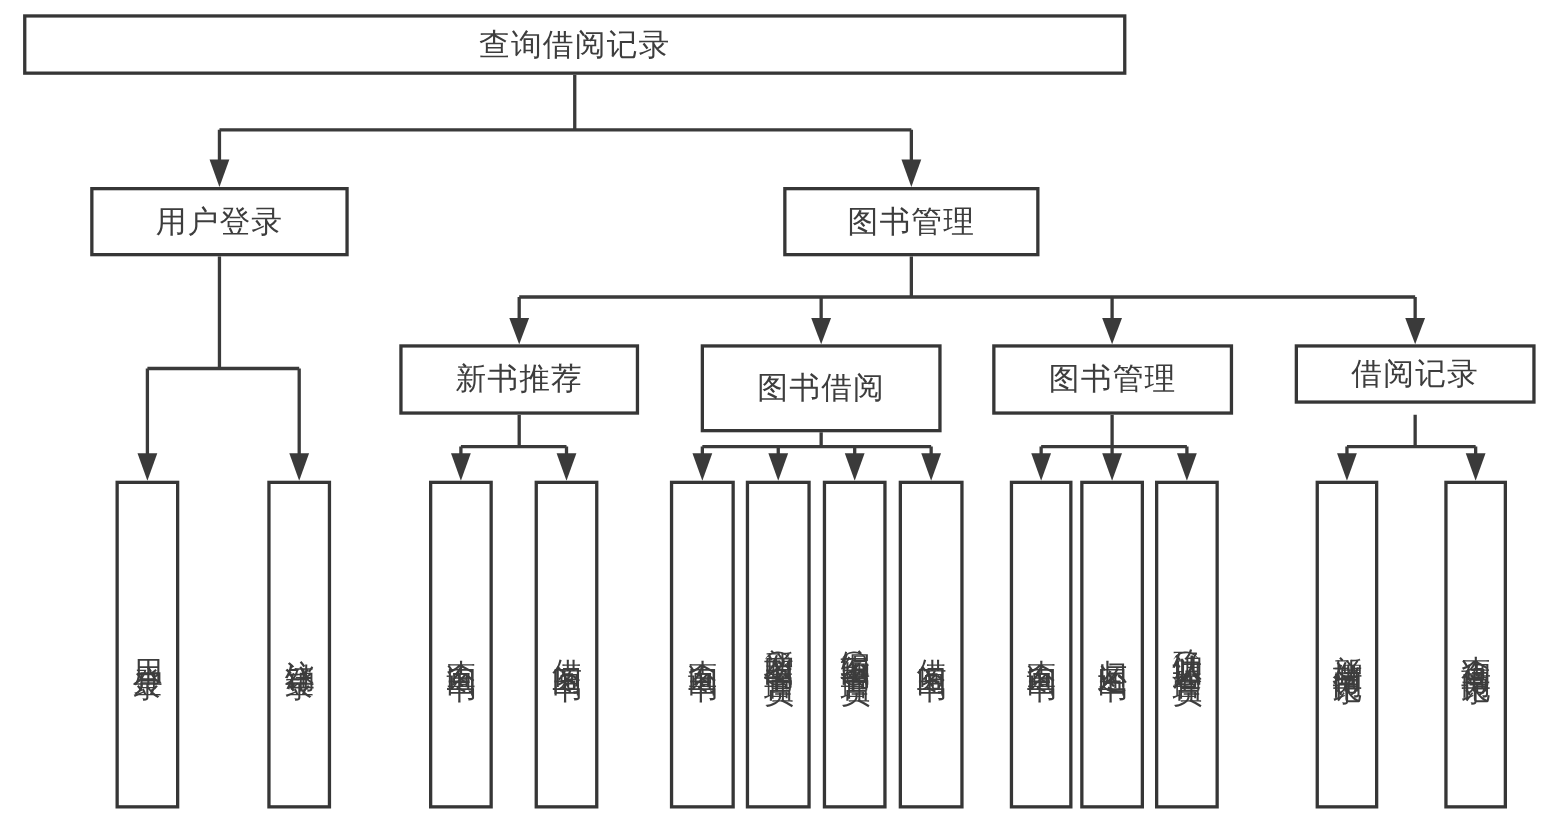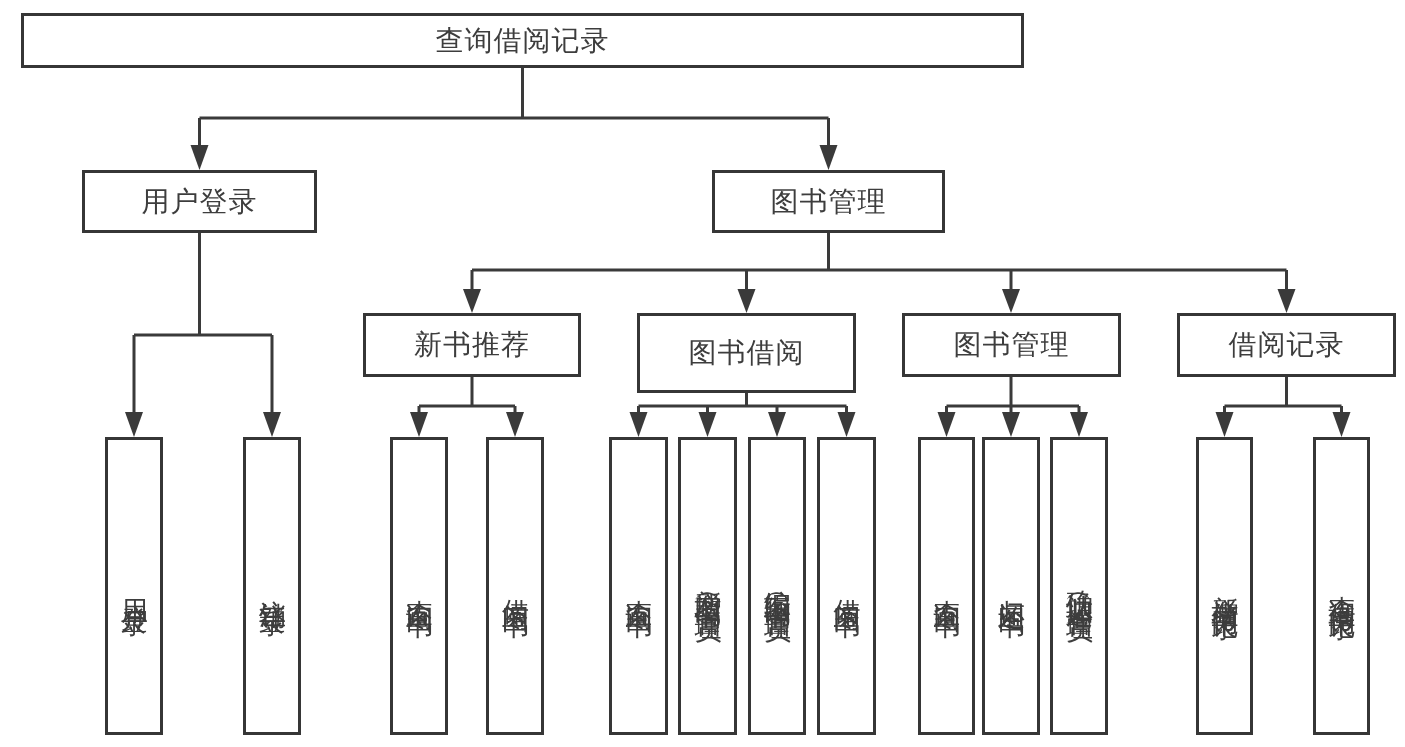"借阅记录" div.node { height: 64px -> 54px }
